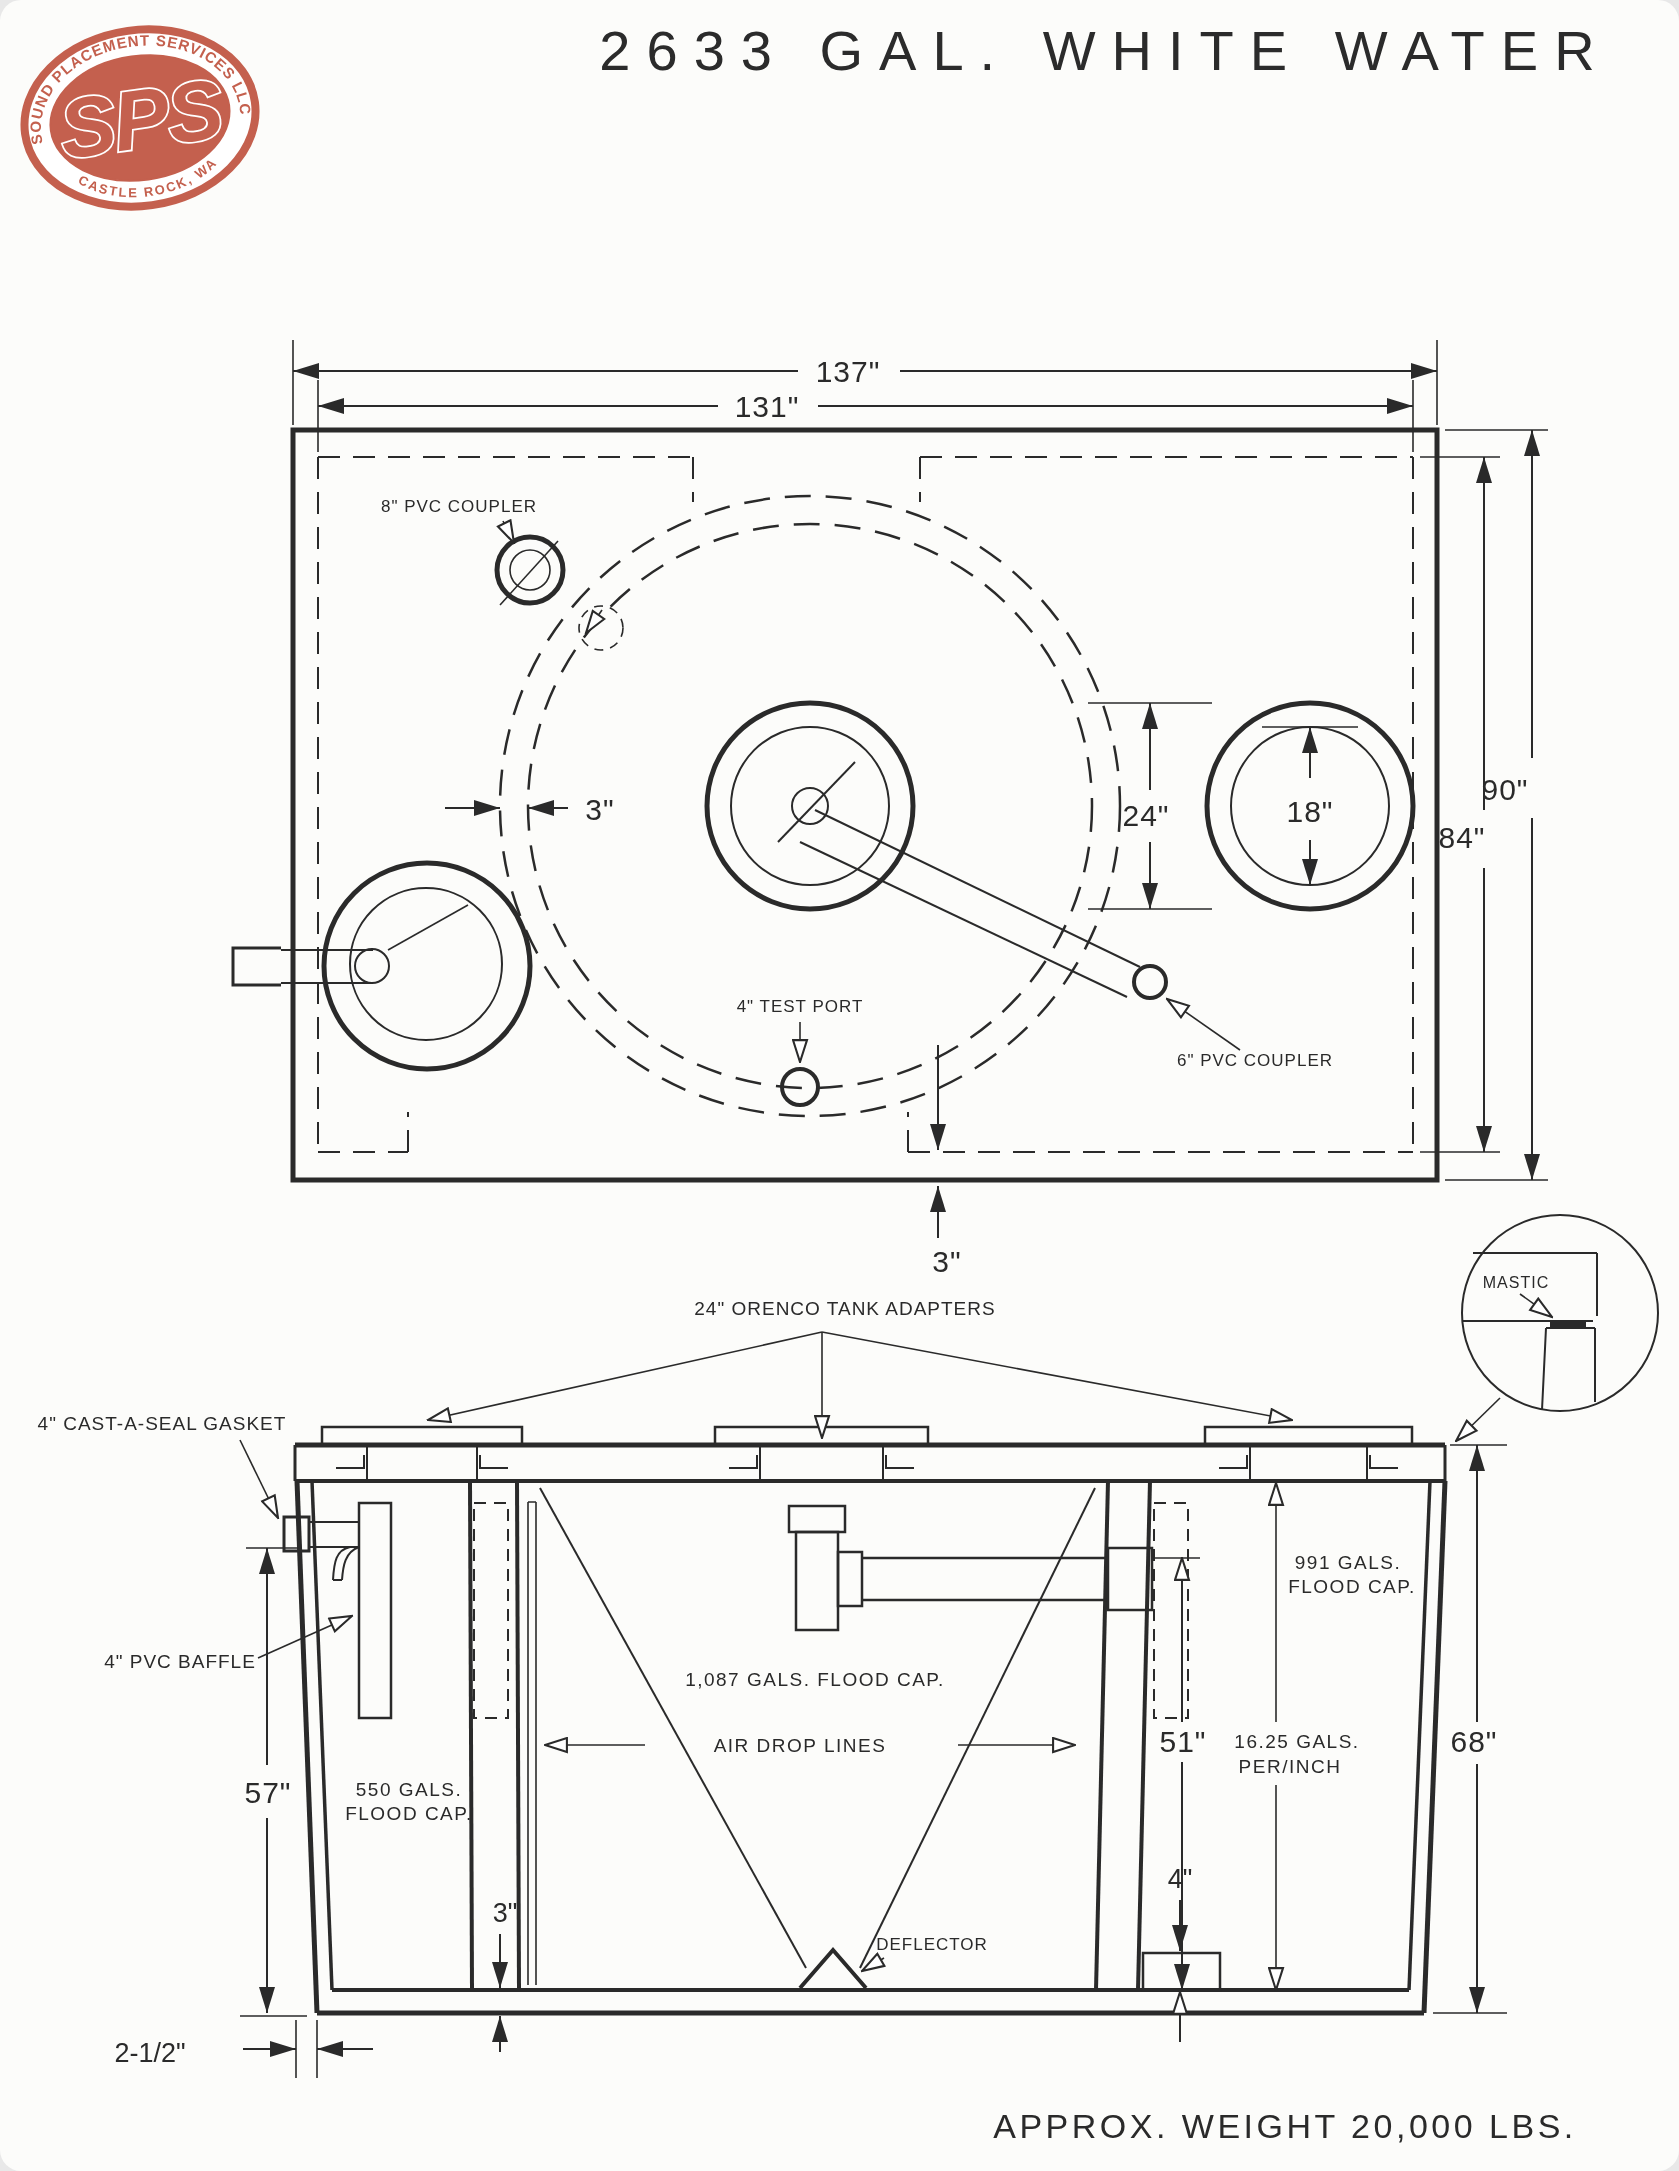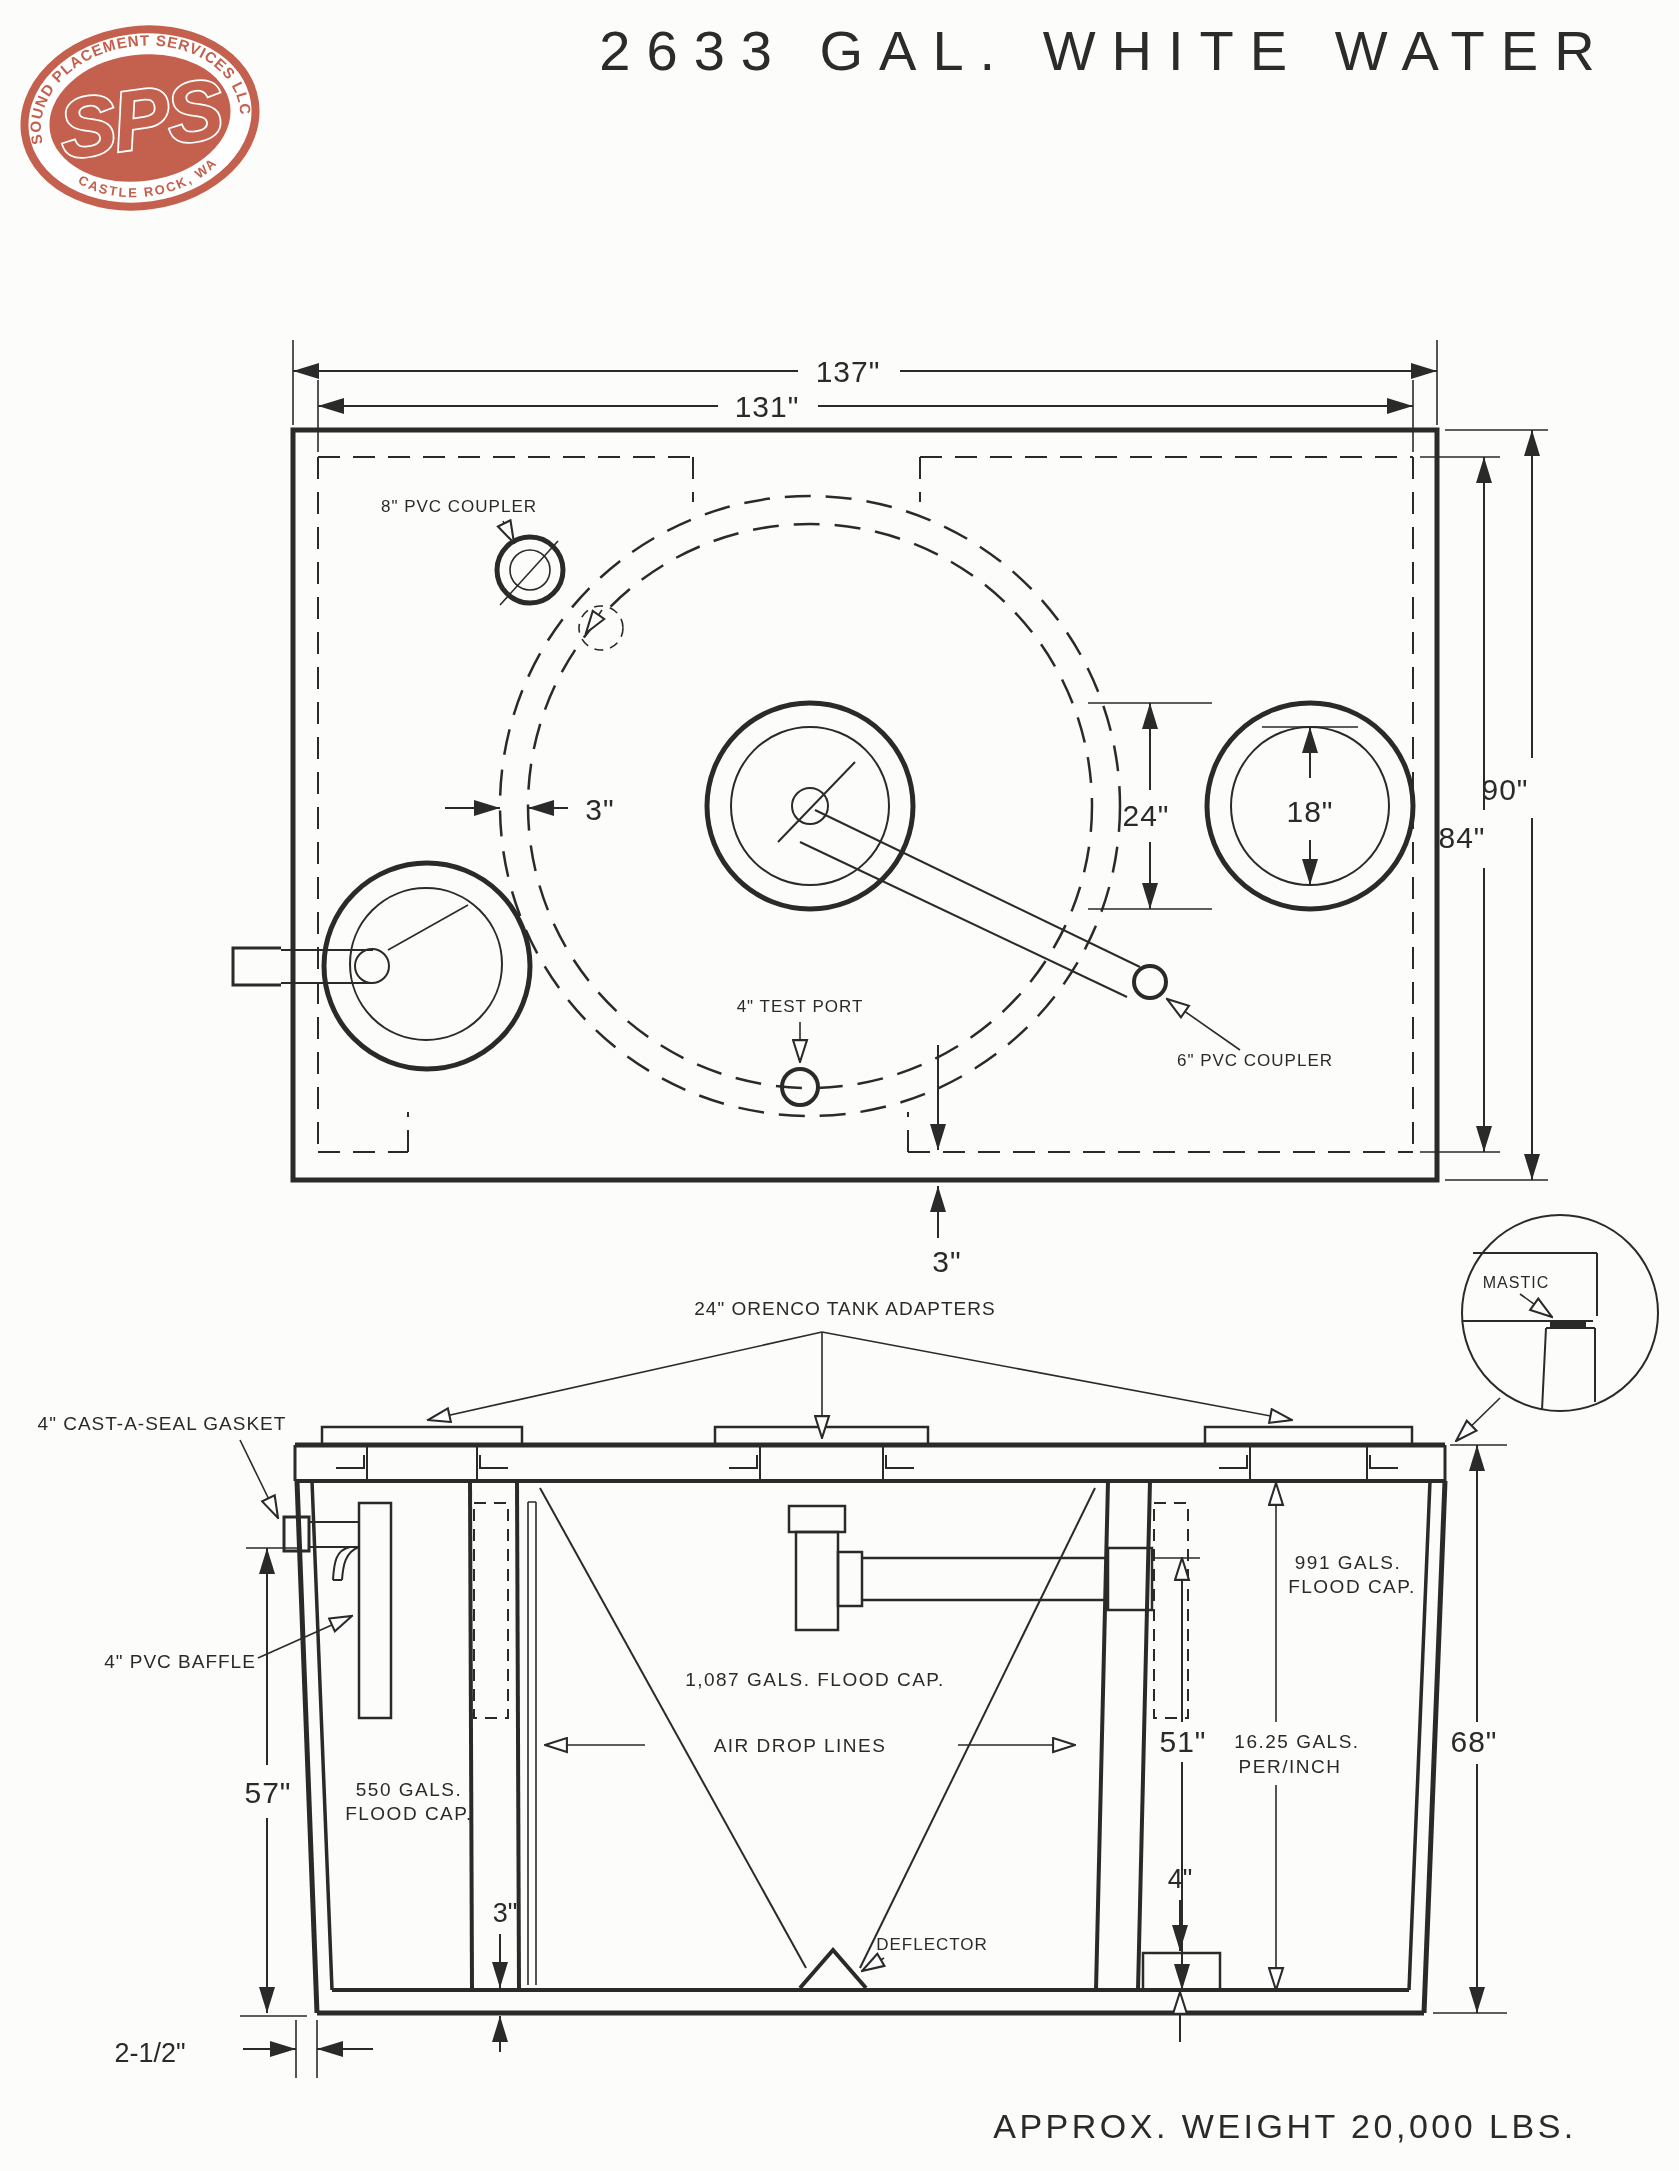"2633 GAL. WHITE WATER" #page { border-radius: none -> 21px }
